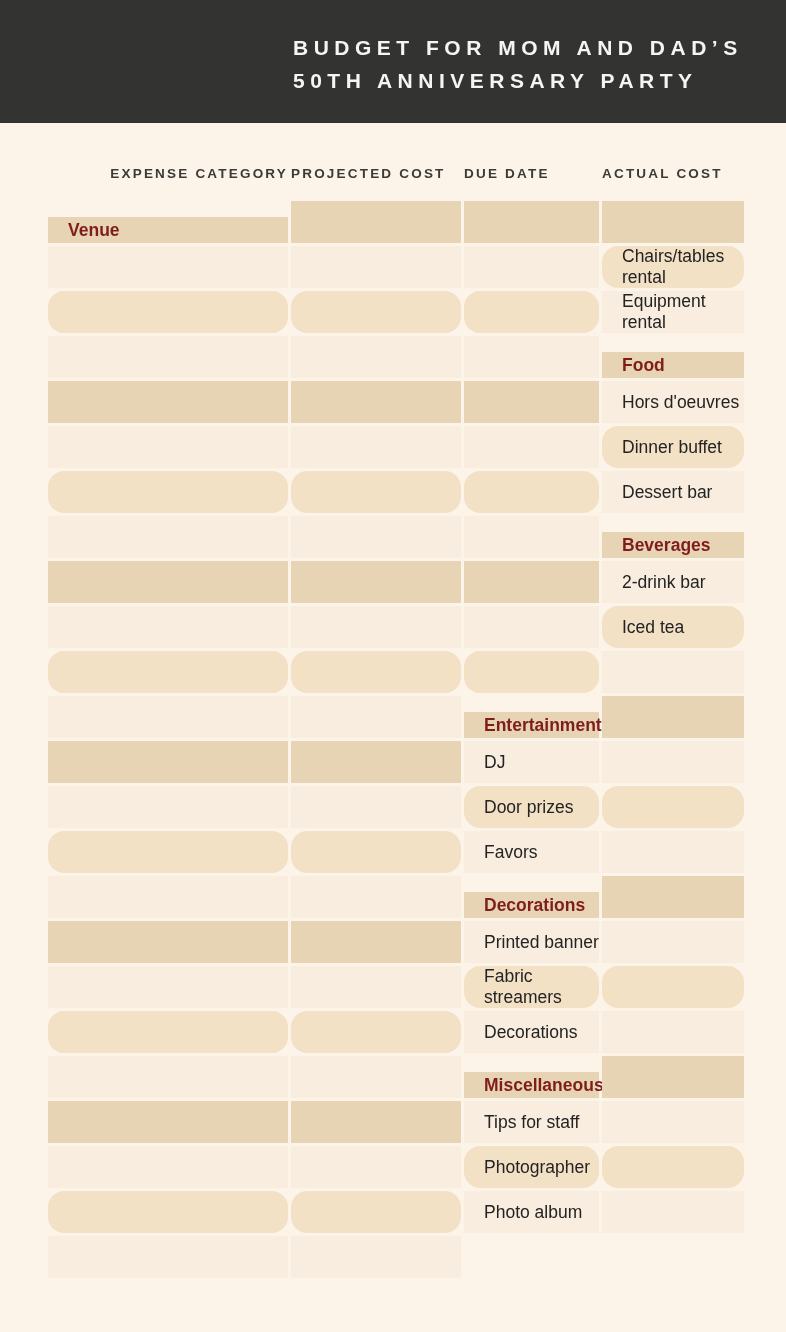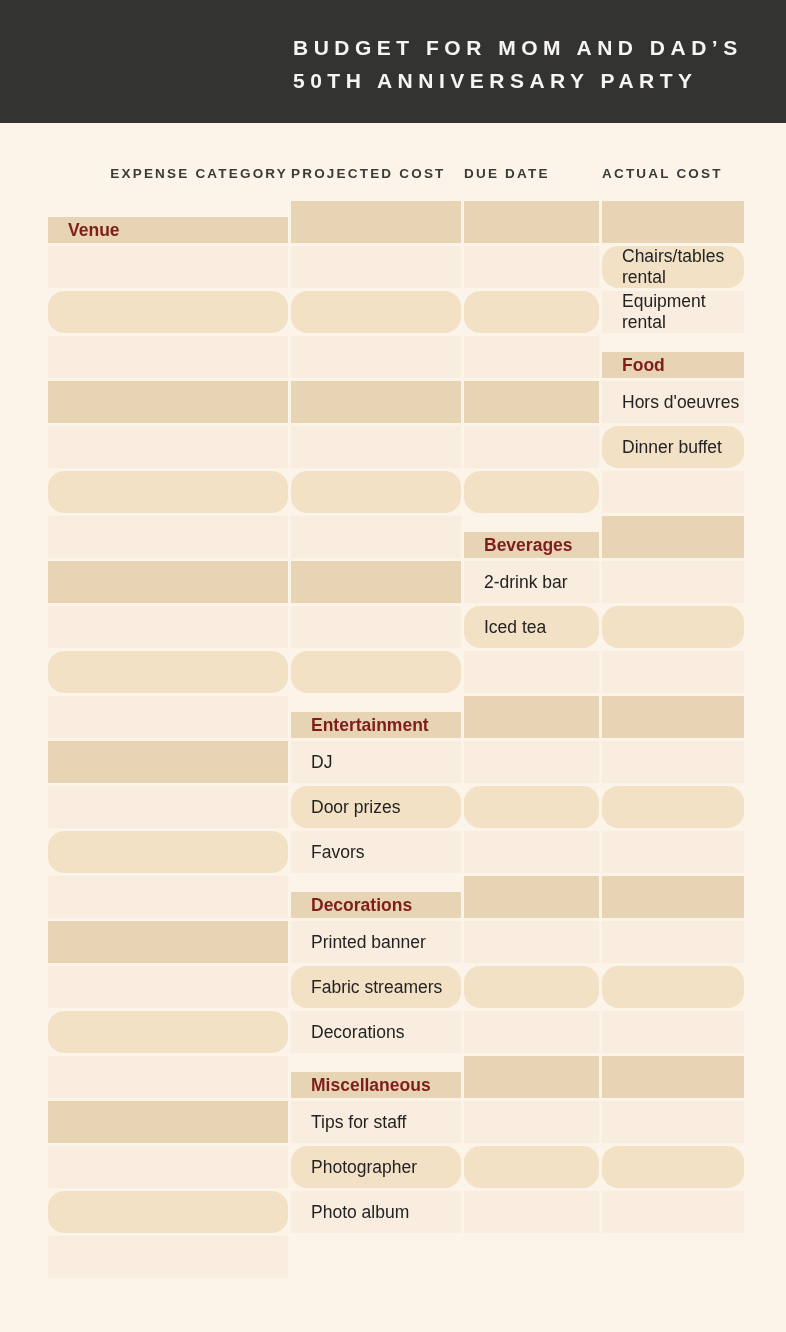"Dessert bar" div.cell { html: none -> <div>Dessert bar</div> }
